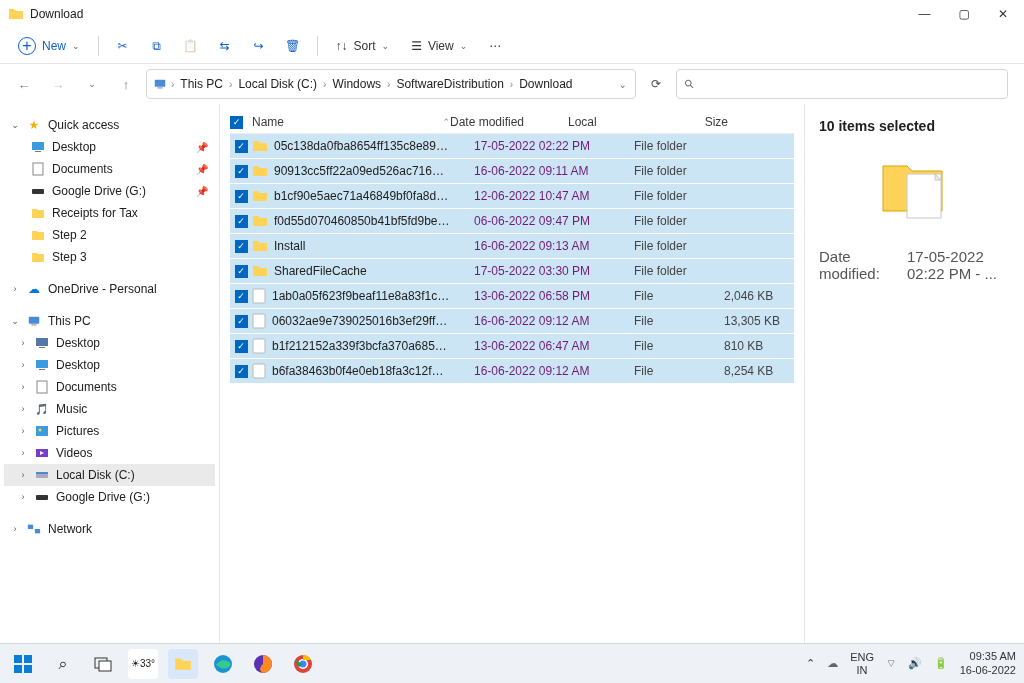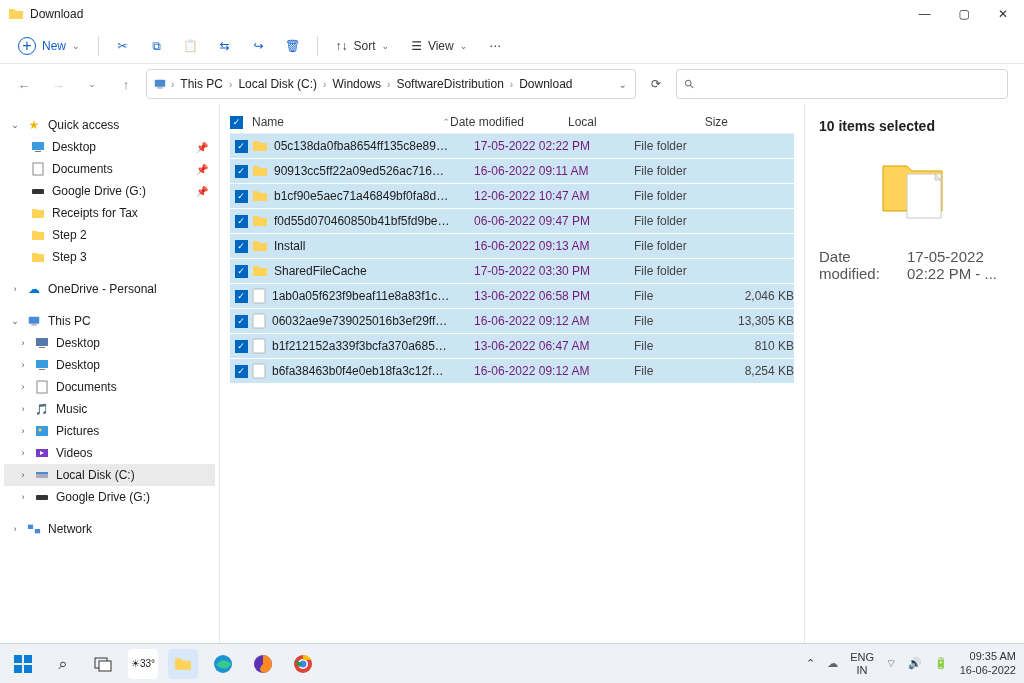"2,046 KB" .list-row .sz { text-align: right -> none }
